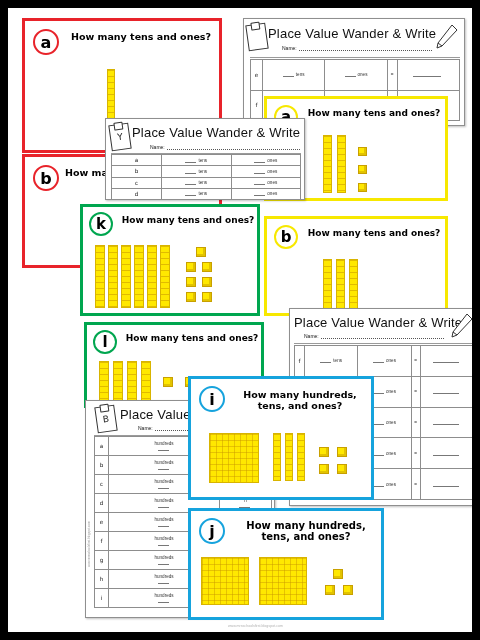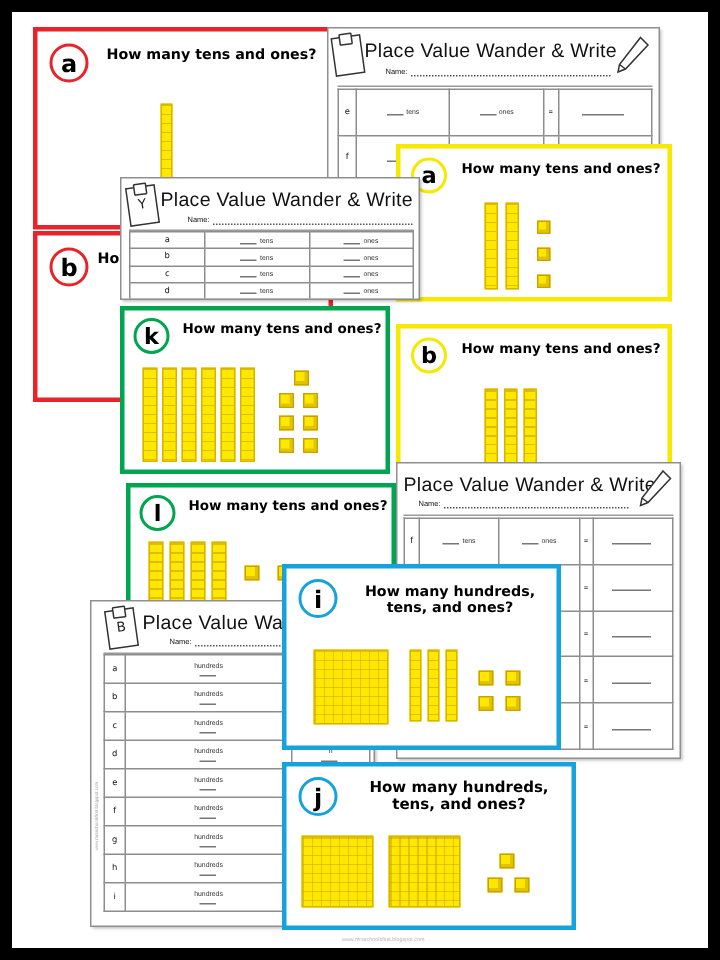"Place Value Wander & Write" .sheet { margin-left: none -> 25px }
